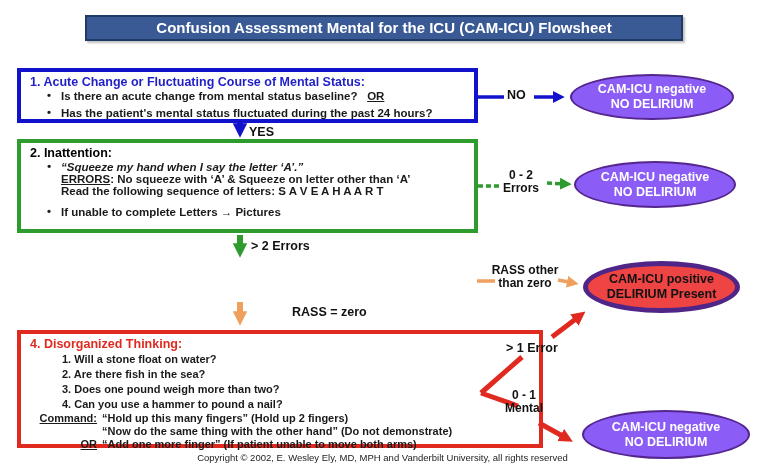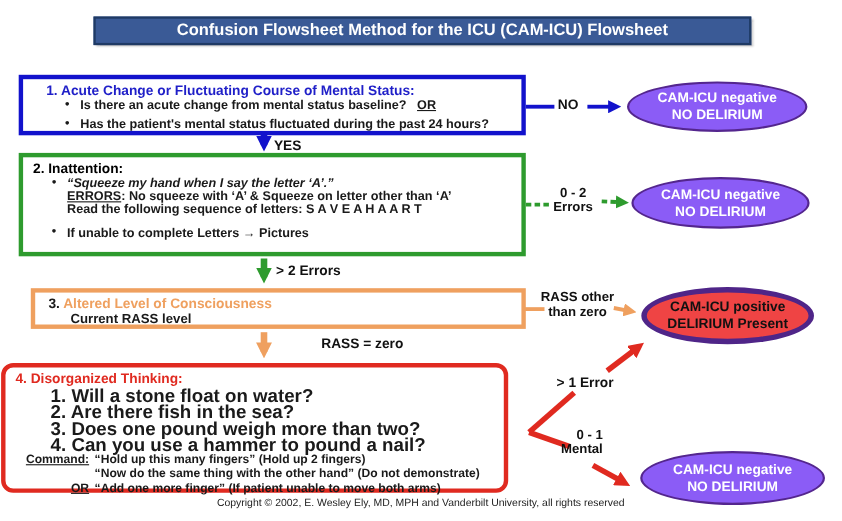"Confusion Flowsheet Method for the" div { text: Flowsheet Method -> Assessment Mental }
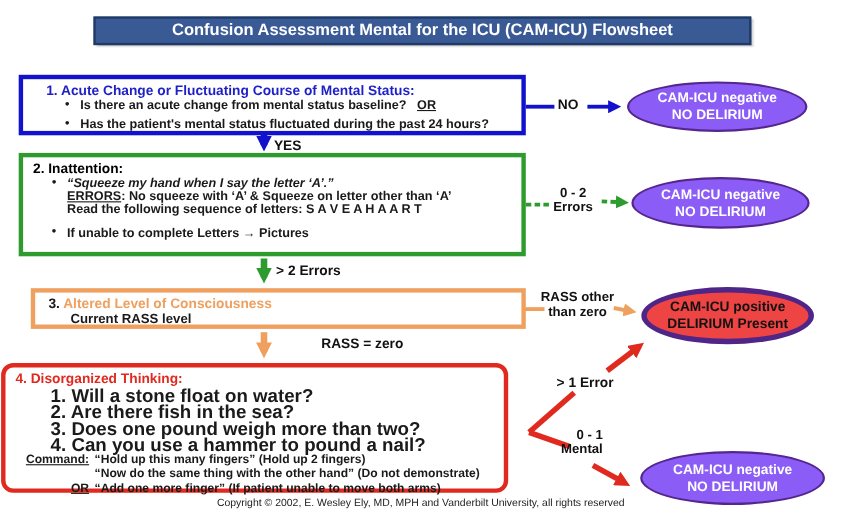"1. Acute Change or Fluctuating" #box1 { padding-left: 12px -> none }
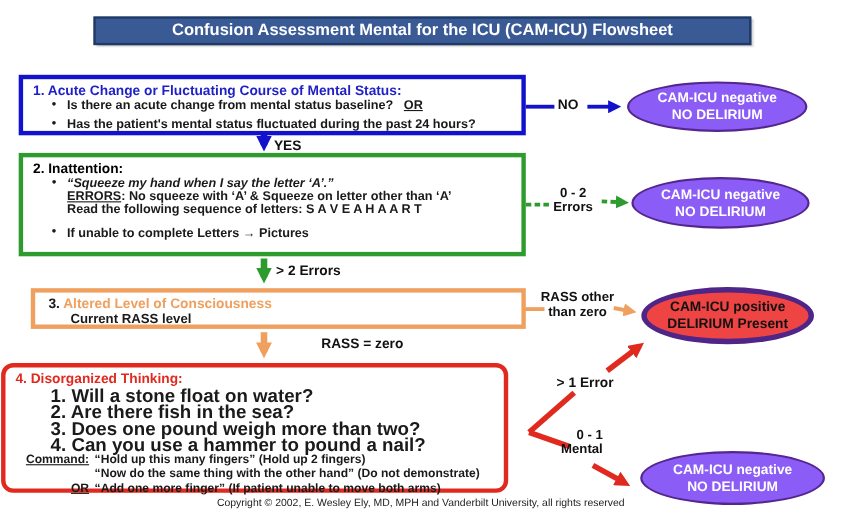"3. Altered Level of Consciousness" div.box { html: <div> <div><span>3.</span><span> Altered Level of Consciousness</span></div> <div>Current RASS level</div> </div> -> none }
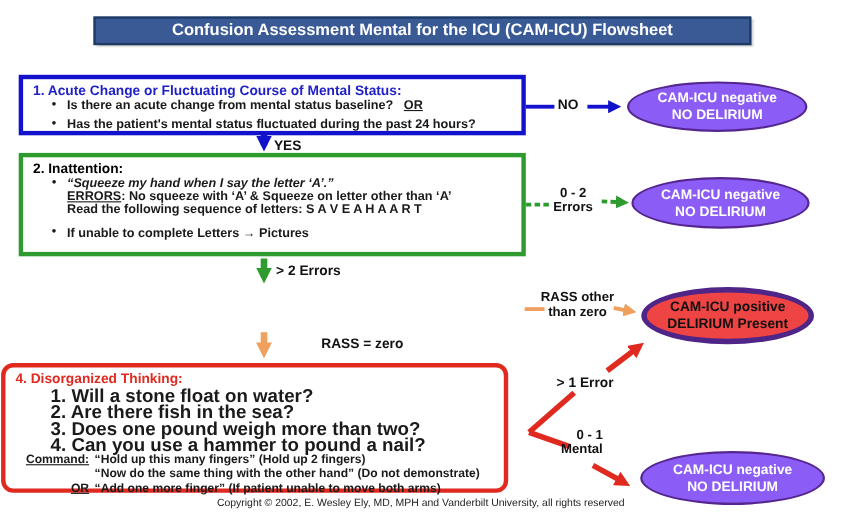"4. Disorganized Thinking:" #box4 { border-radius: 11px -> none; left: 1px -> 17px; width: 461px -> 526px }
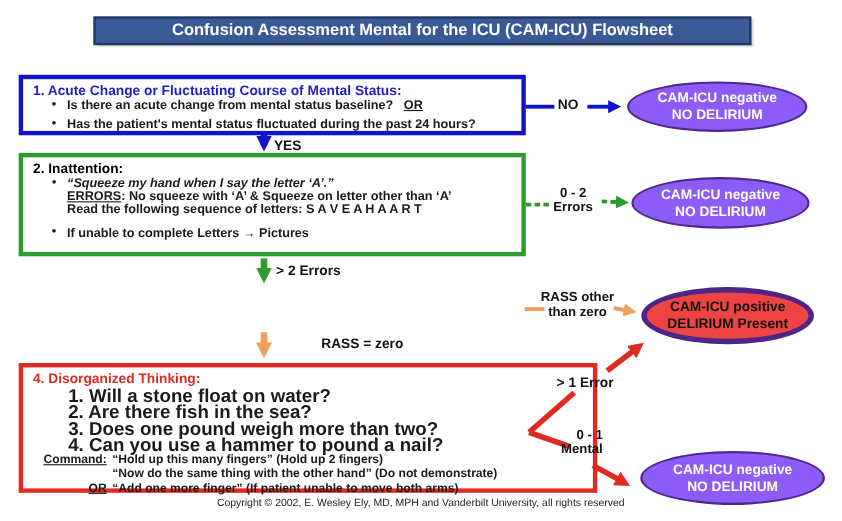"1. Will a stone float" .qlist { font-size: 17px -> 11px }
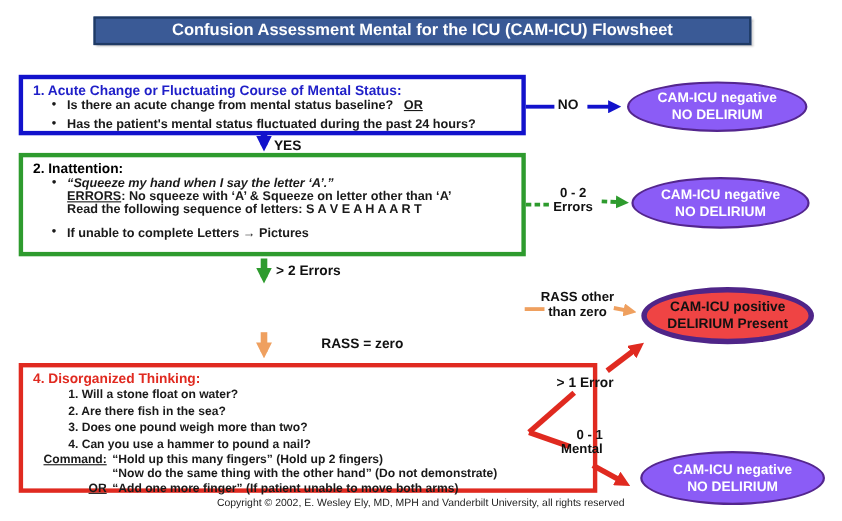"0 - 1" #lbl-0-1 { text-align: right -> none }
